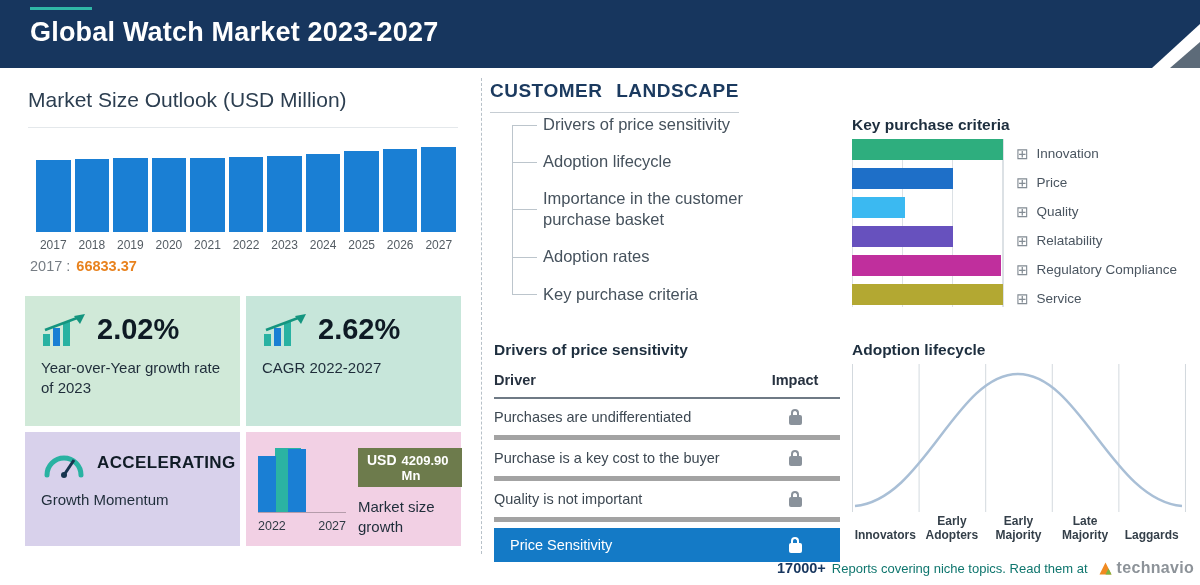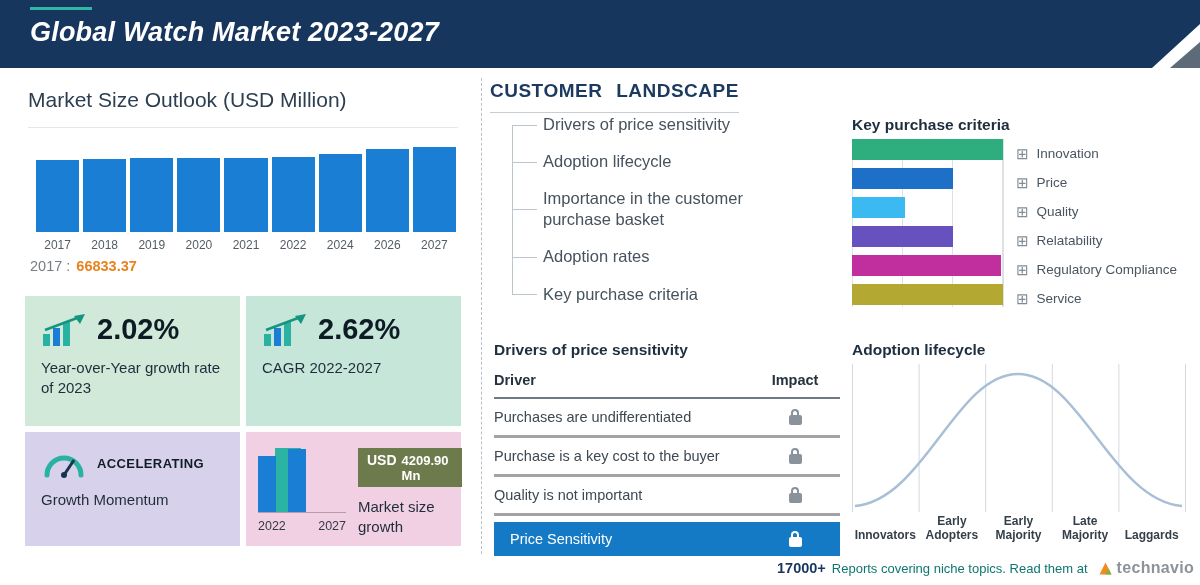"Global Watch Market 2023-2027" .hdr { font-style: italic -> none }
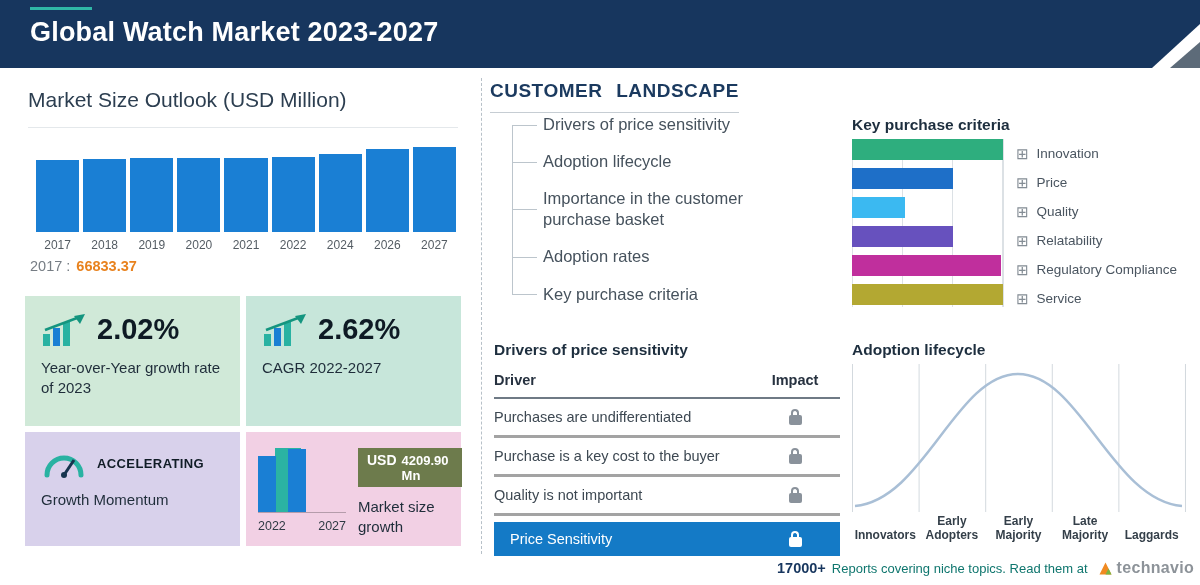"2023" div.bar-col { html: none -> <div> <div></div> <div>2023</div> </div> }
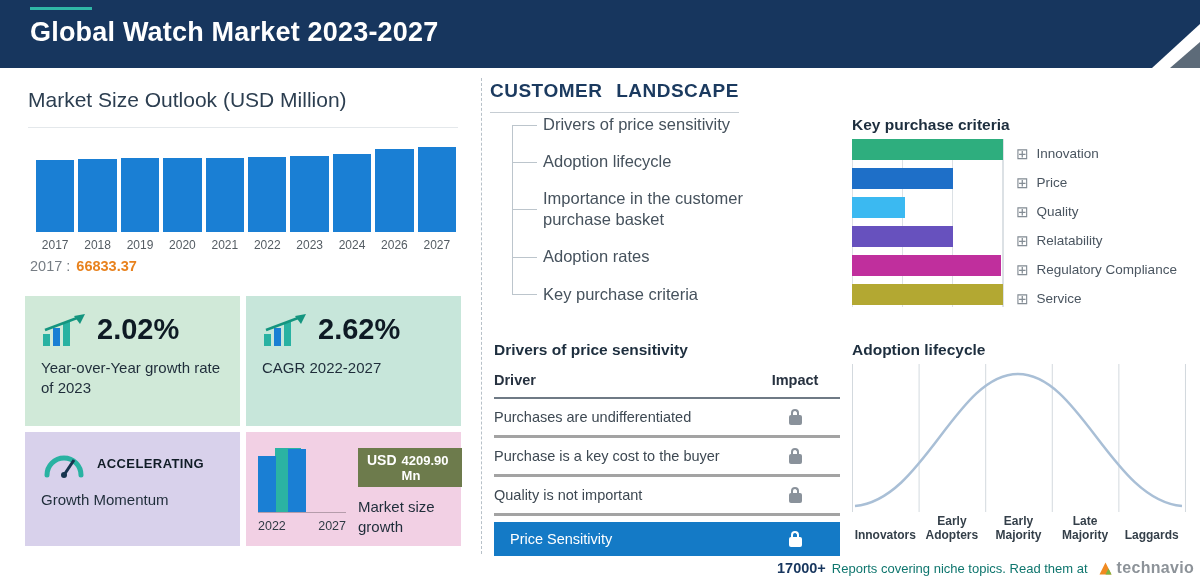"2025" div.bar-col { html: none -> <div> <div></div> <div>2025</div> </div> }
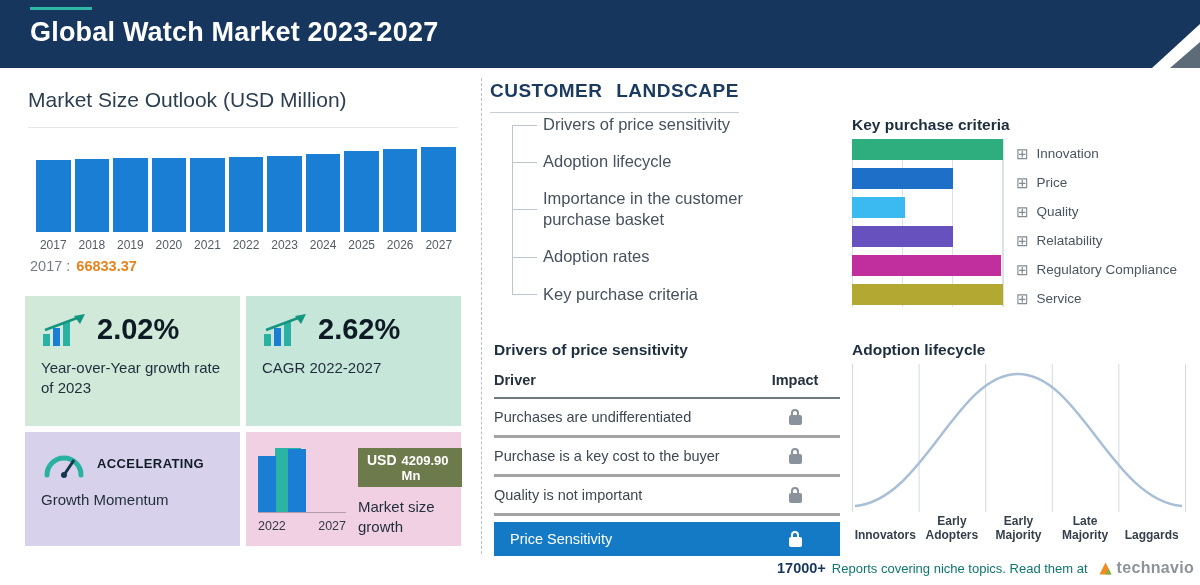"Purchases are undifferentiated" .trow { border-bottom: 3px solid #a3a3a3 -> 5px solid #a3a3a3 }
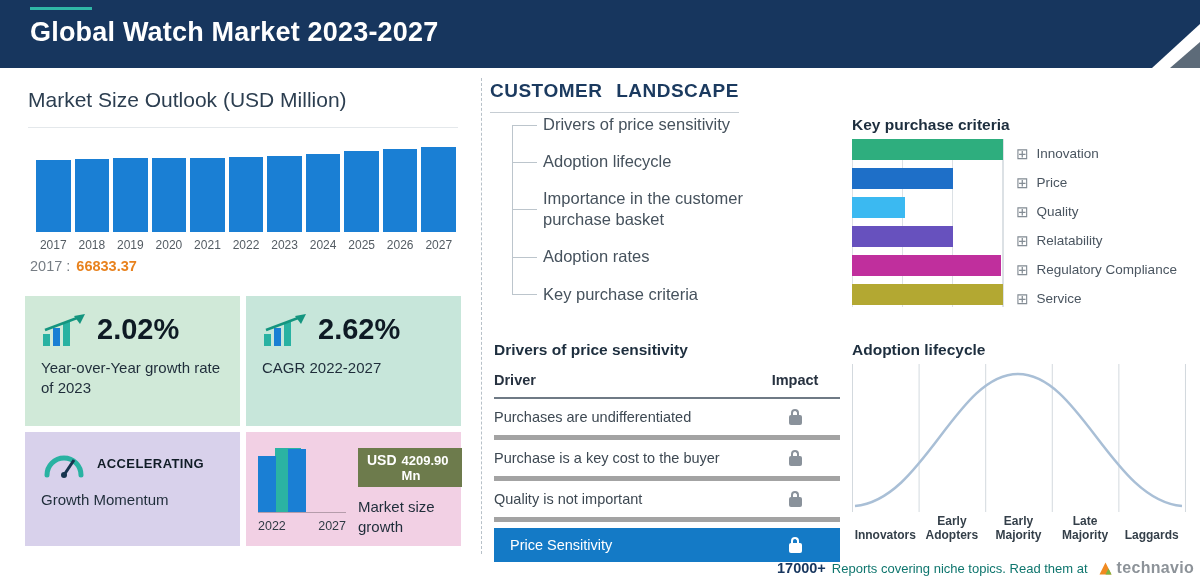"ACCELERATING" .card-mid { font-size: 13px -> 17px }
